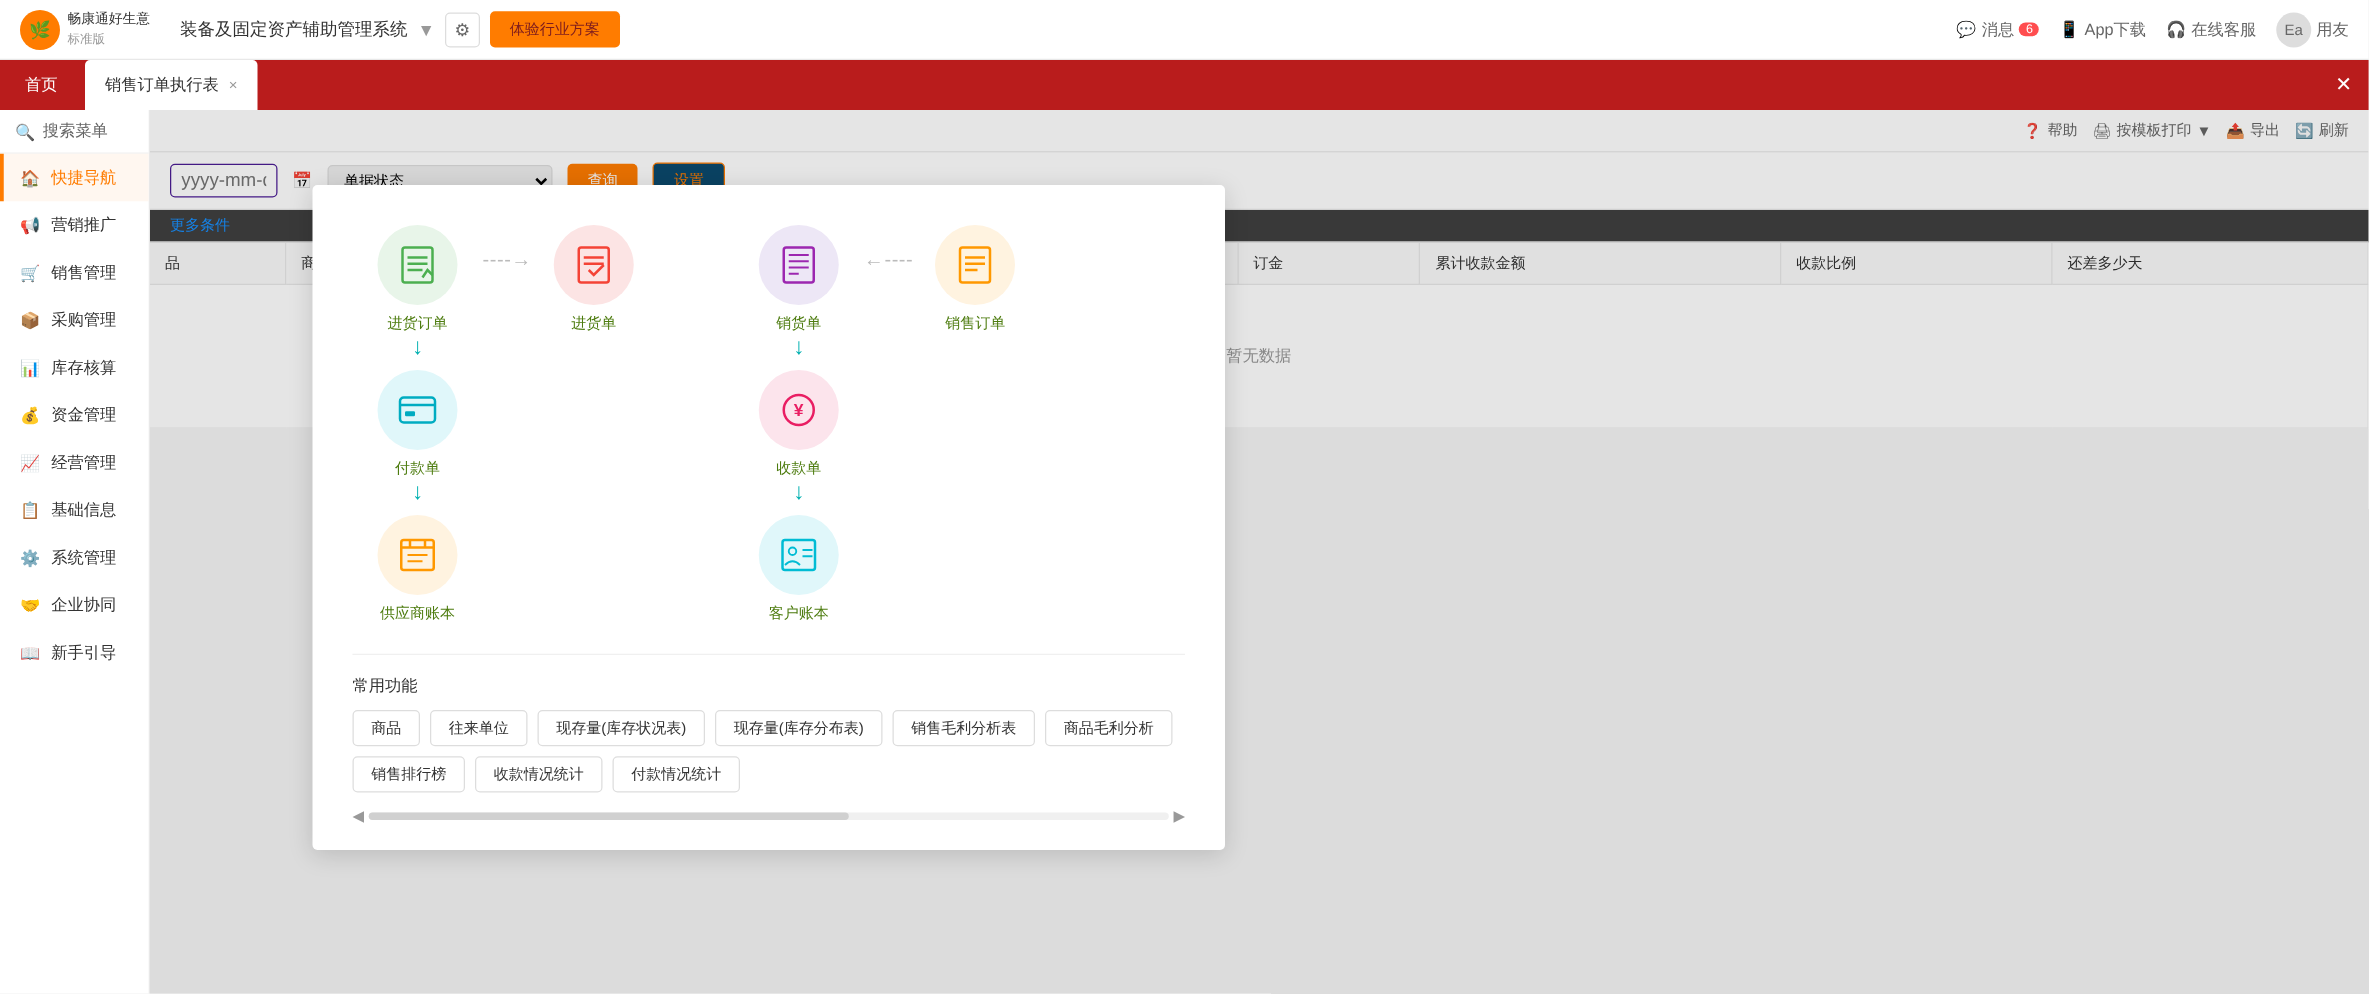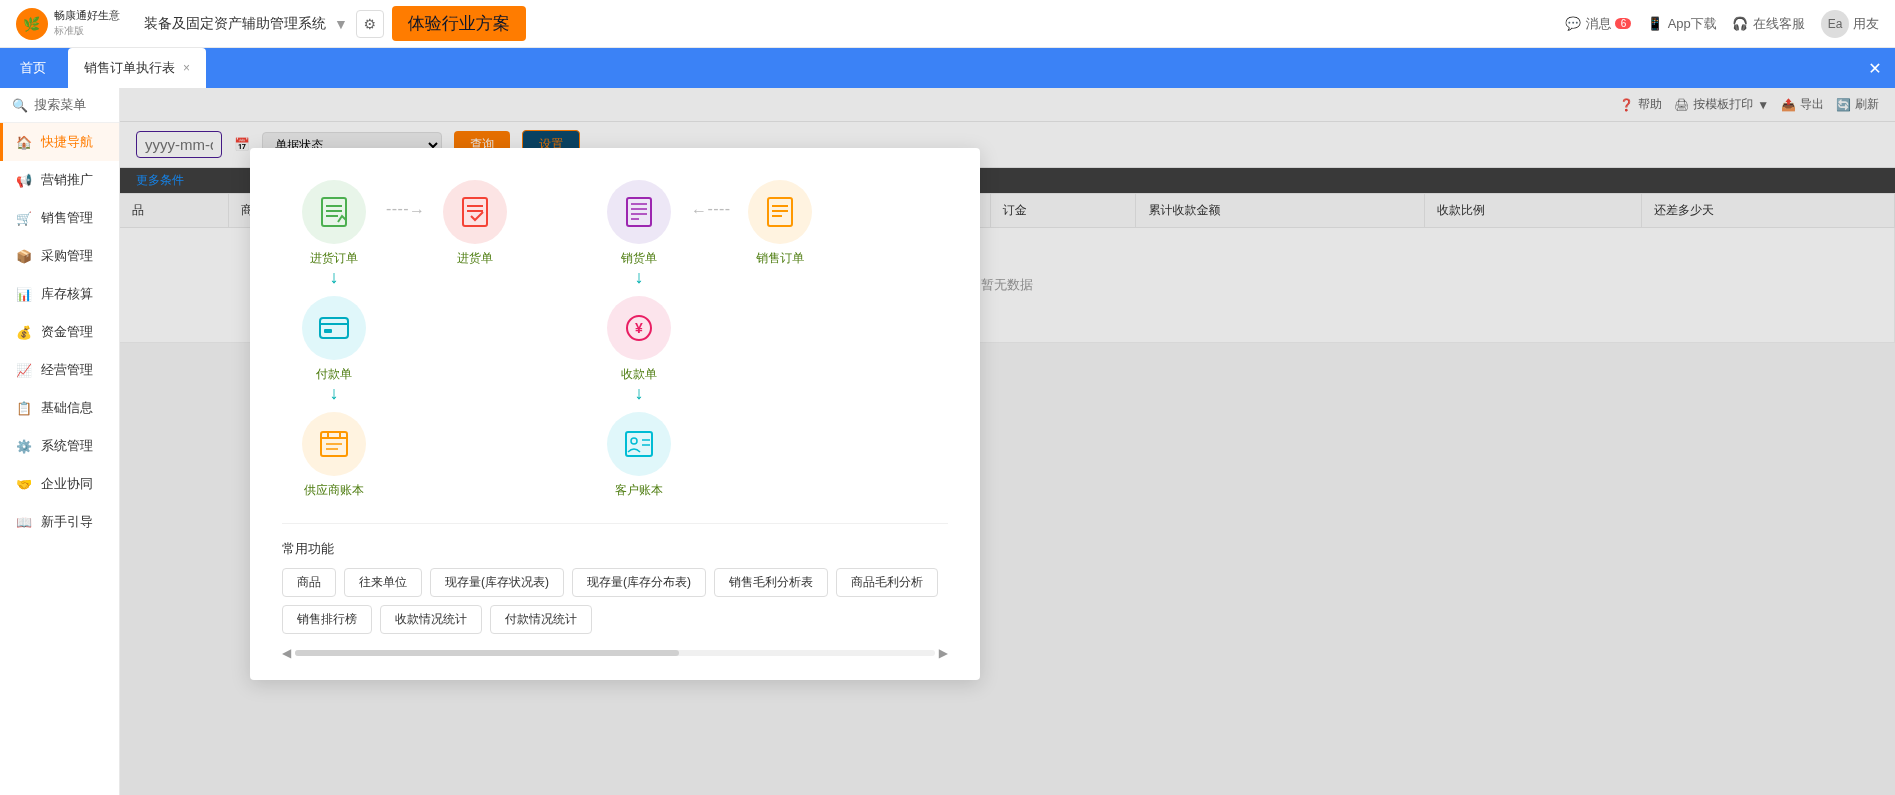"体验行业方案" .experience-btn { color: #0f172a -> #7f1d1d; font-size: 17px -> 12px }
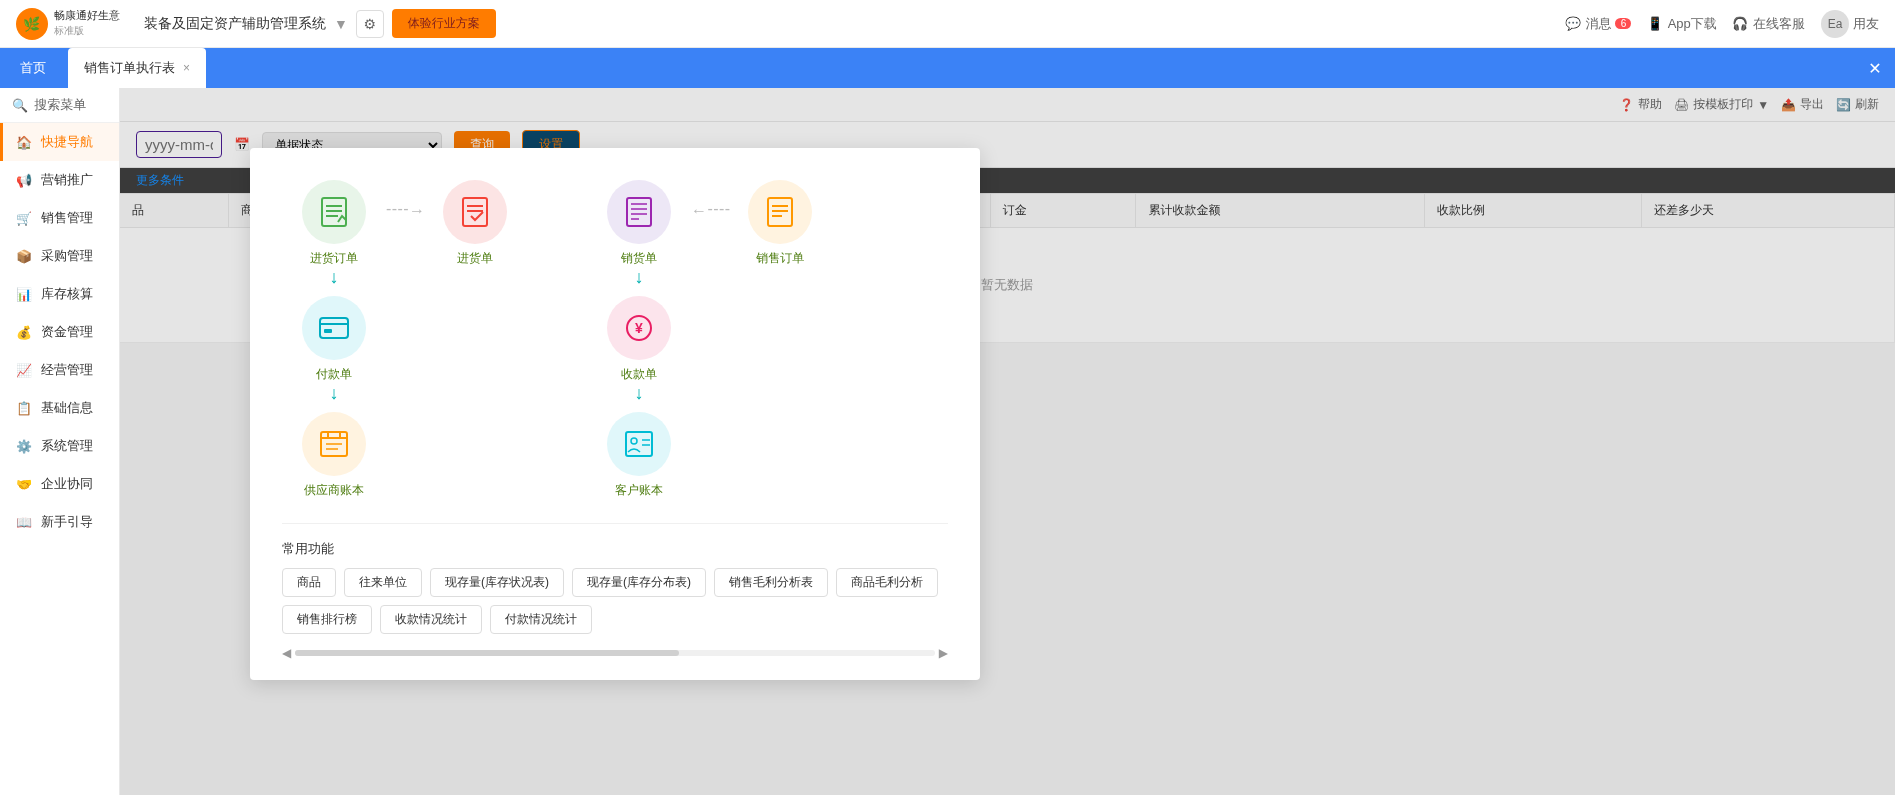"首页" .tab-bar { background: #3b82f6 -> #b91c1c }
